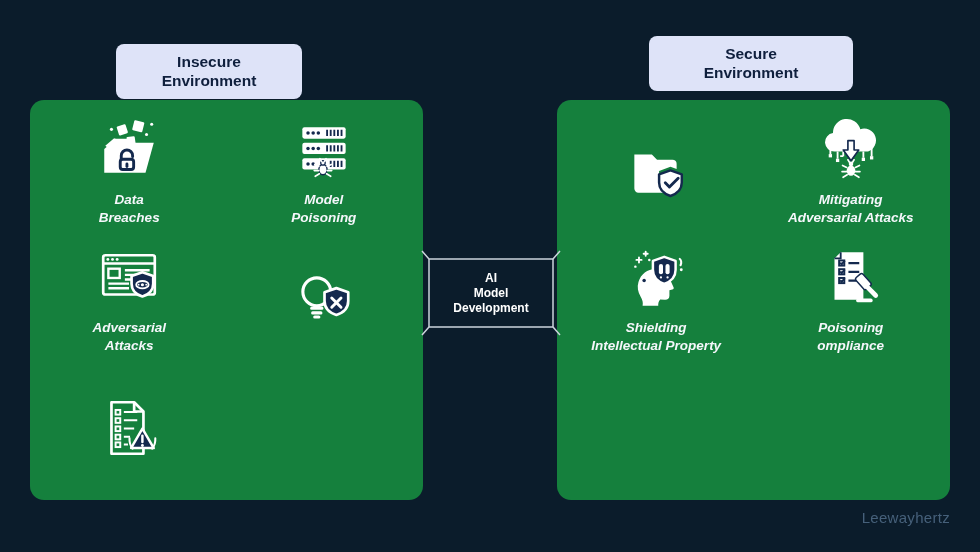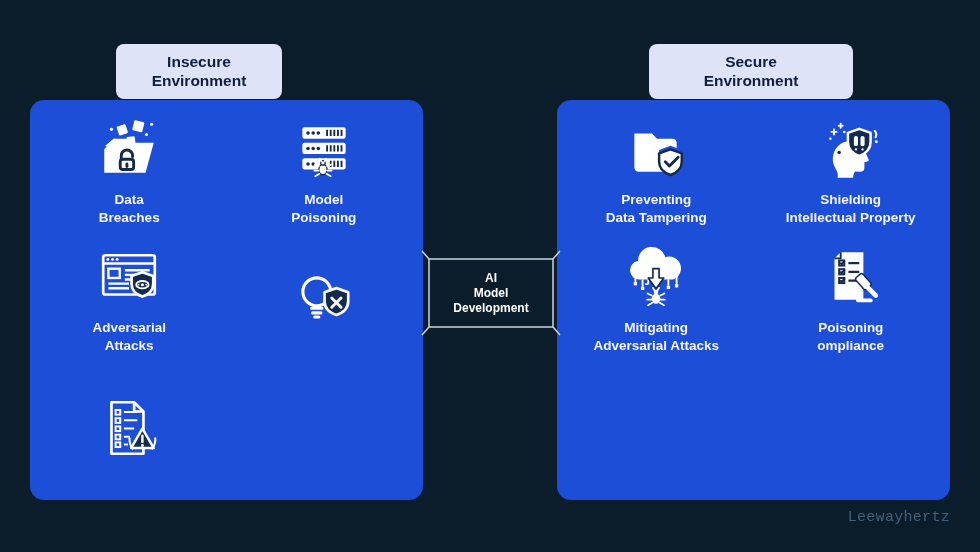"Insecure" .env-header.left { width: 166px -> 186px }
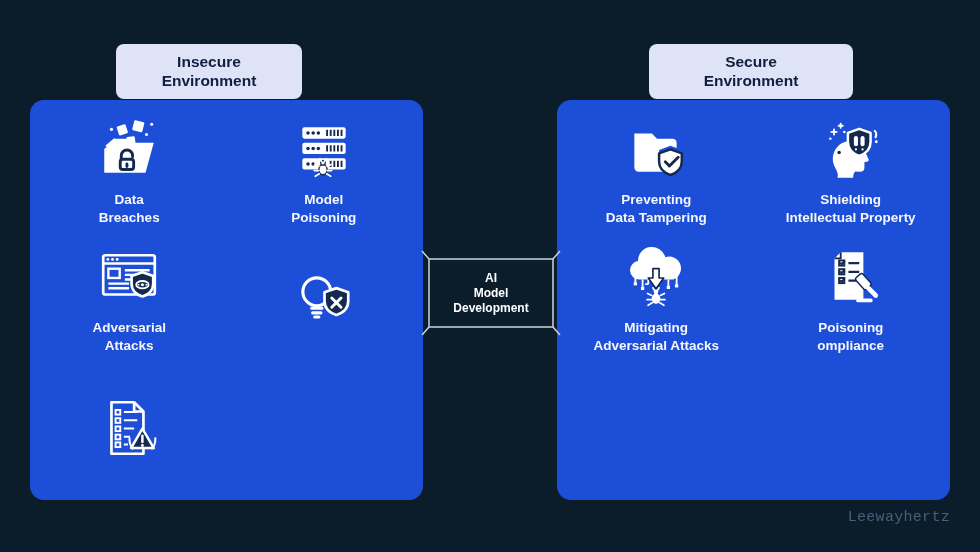"Secure" .env-header.right { top: 44px -> 36px }
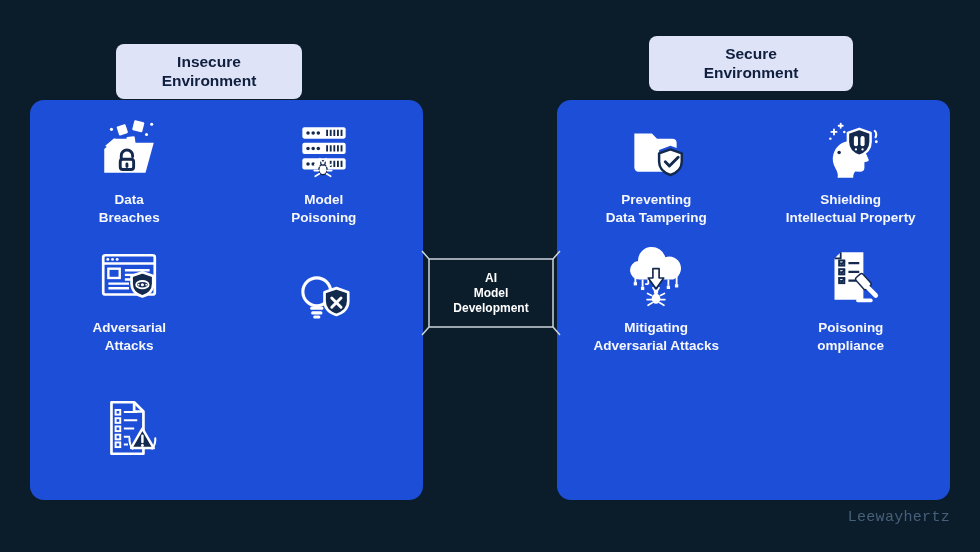"Data" .panel { background: #1d4ed8 -> #15803d; font-style: none -> italic }
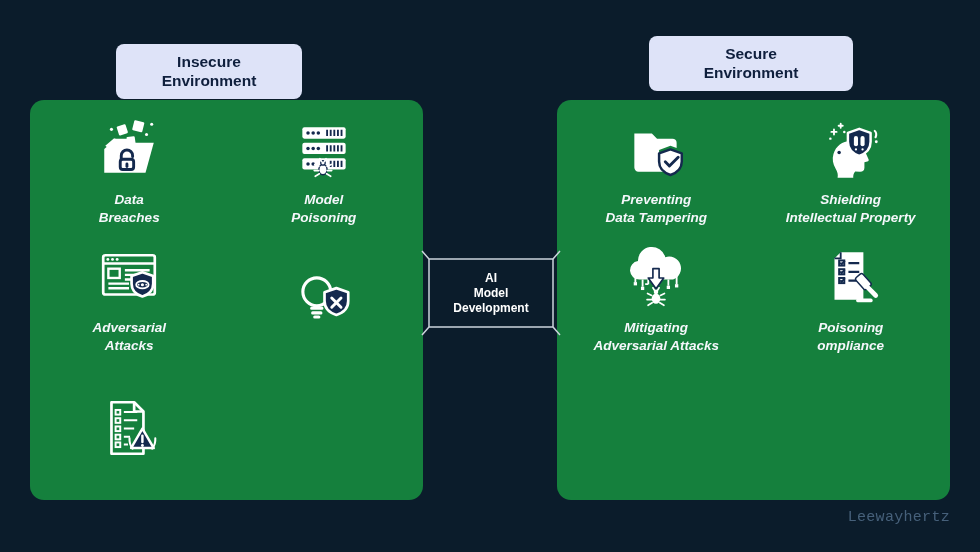"Preventing" div.label { html: <div>Preventing Data Tampering</div> -> none }
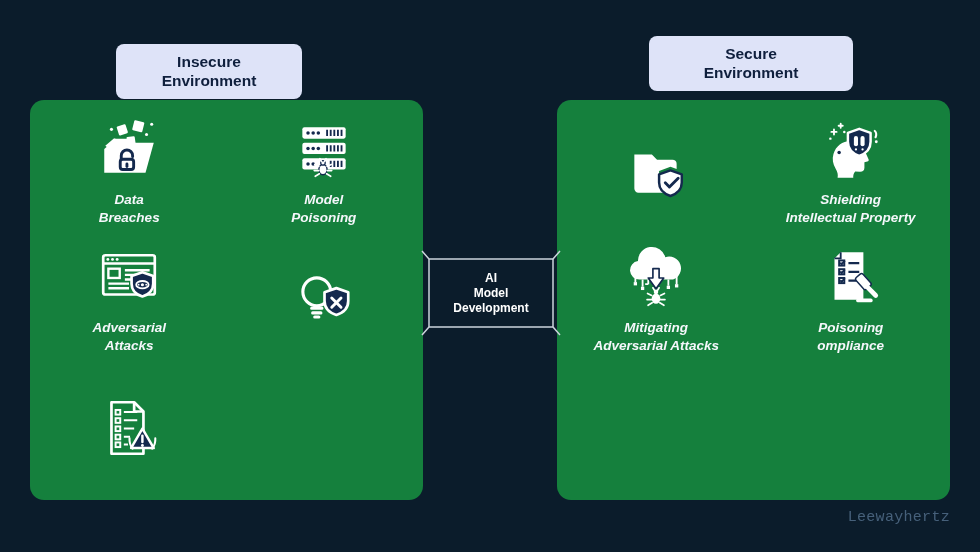"Shielding" div.item { order: before "Mitigating" -> after "Mitigating" }
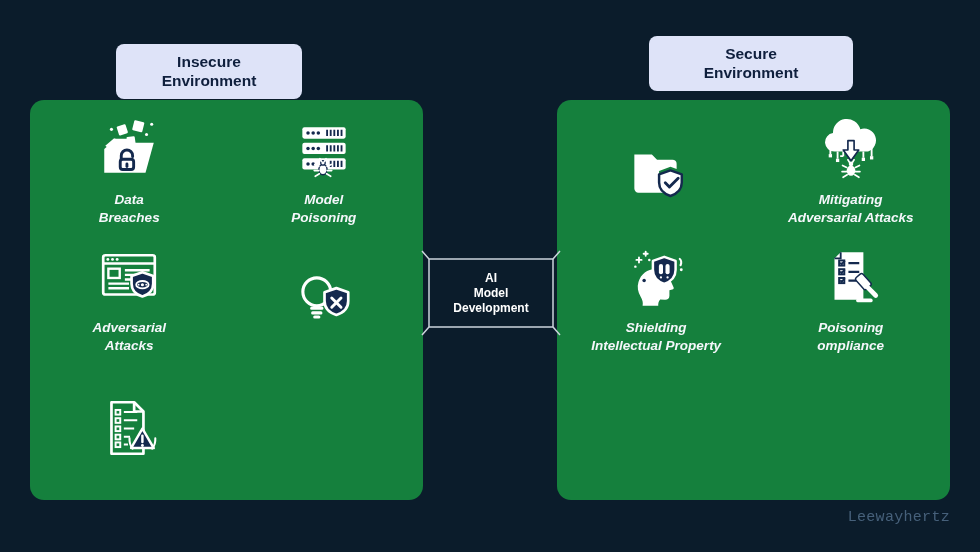"Leewayhertz" .watermark { font-family: Liberation Mono, monospace -> Liberation Sans, sans-serif }
